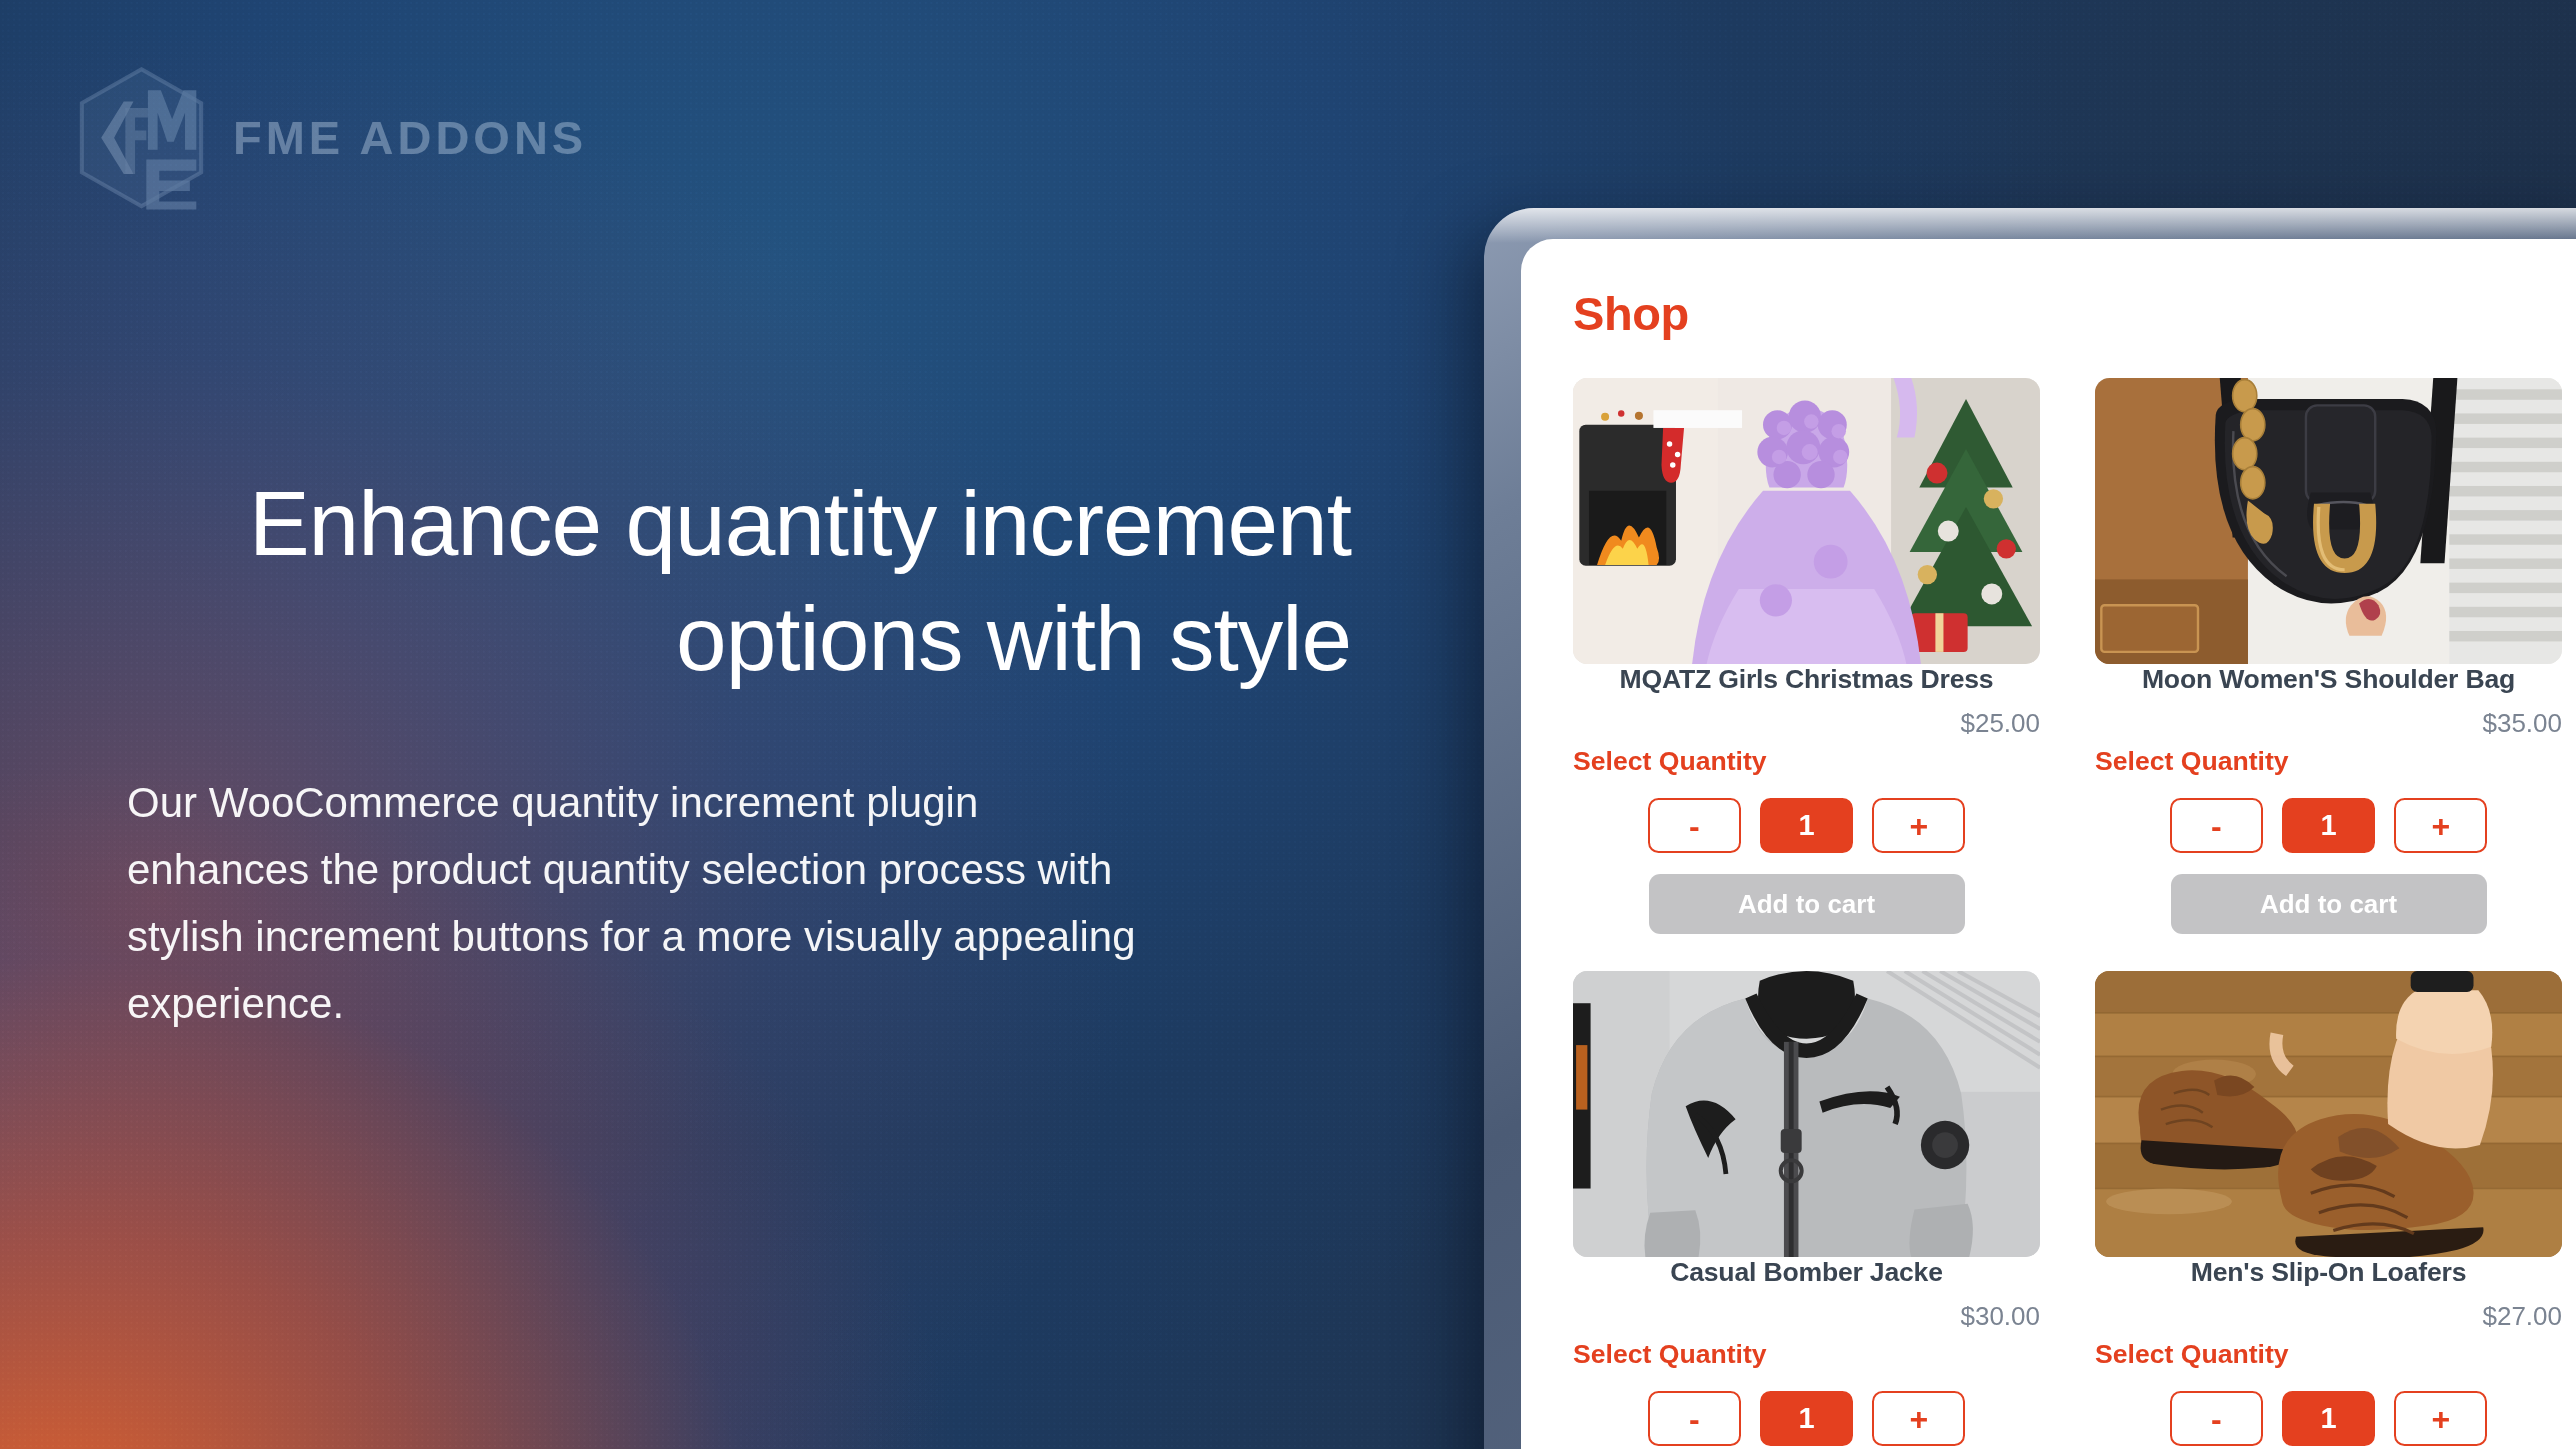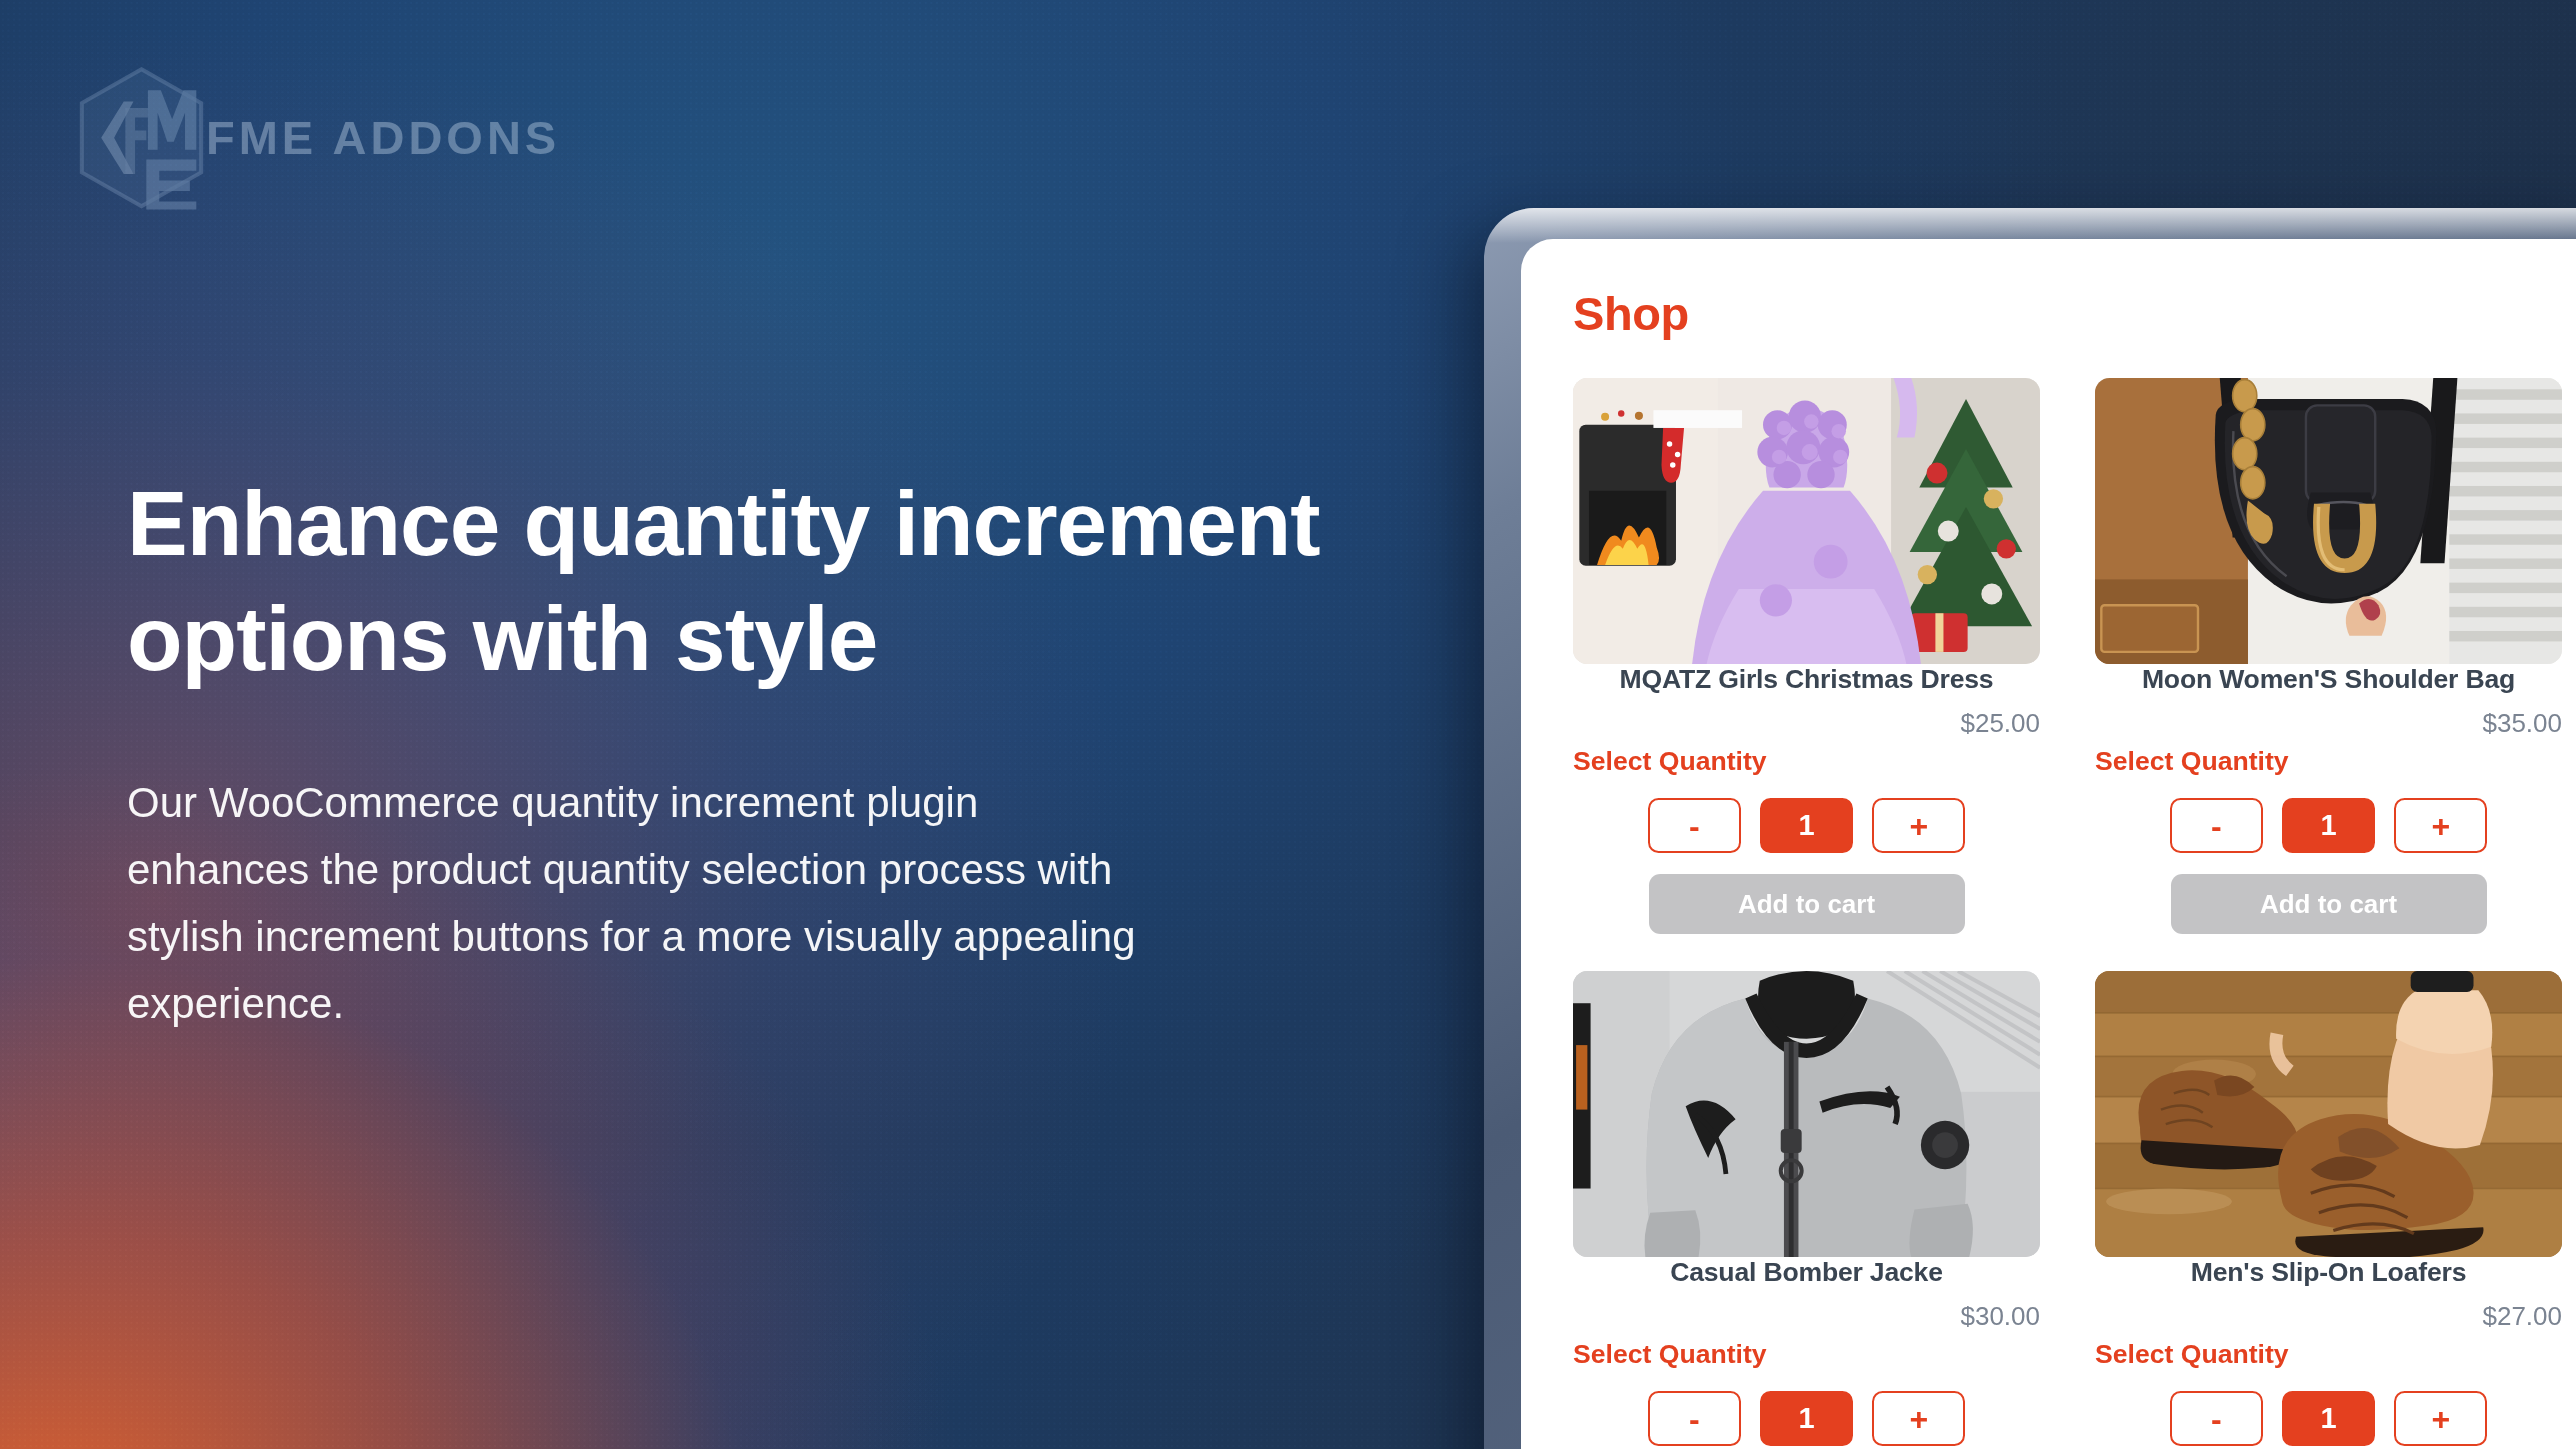"FME ADDONS" .logo-row { gap: none -> 27px }
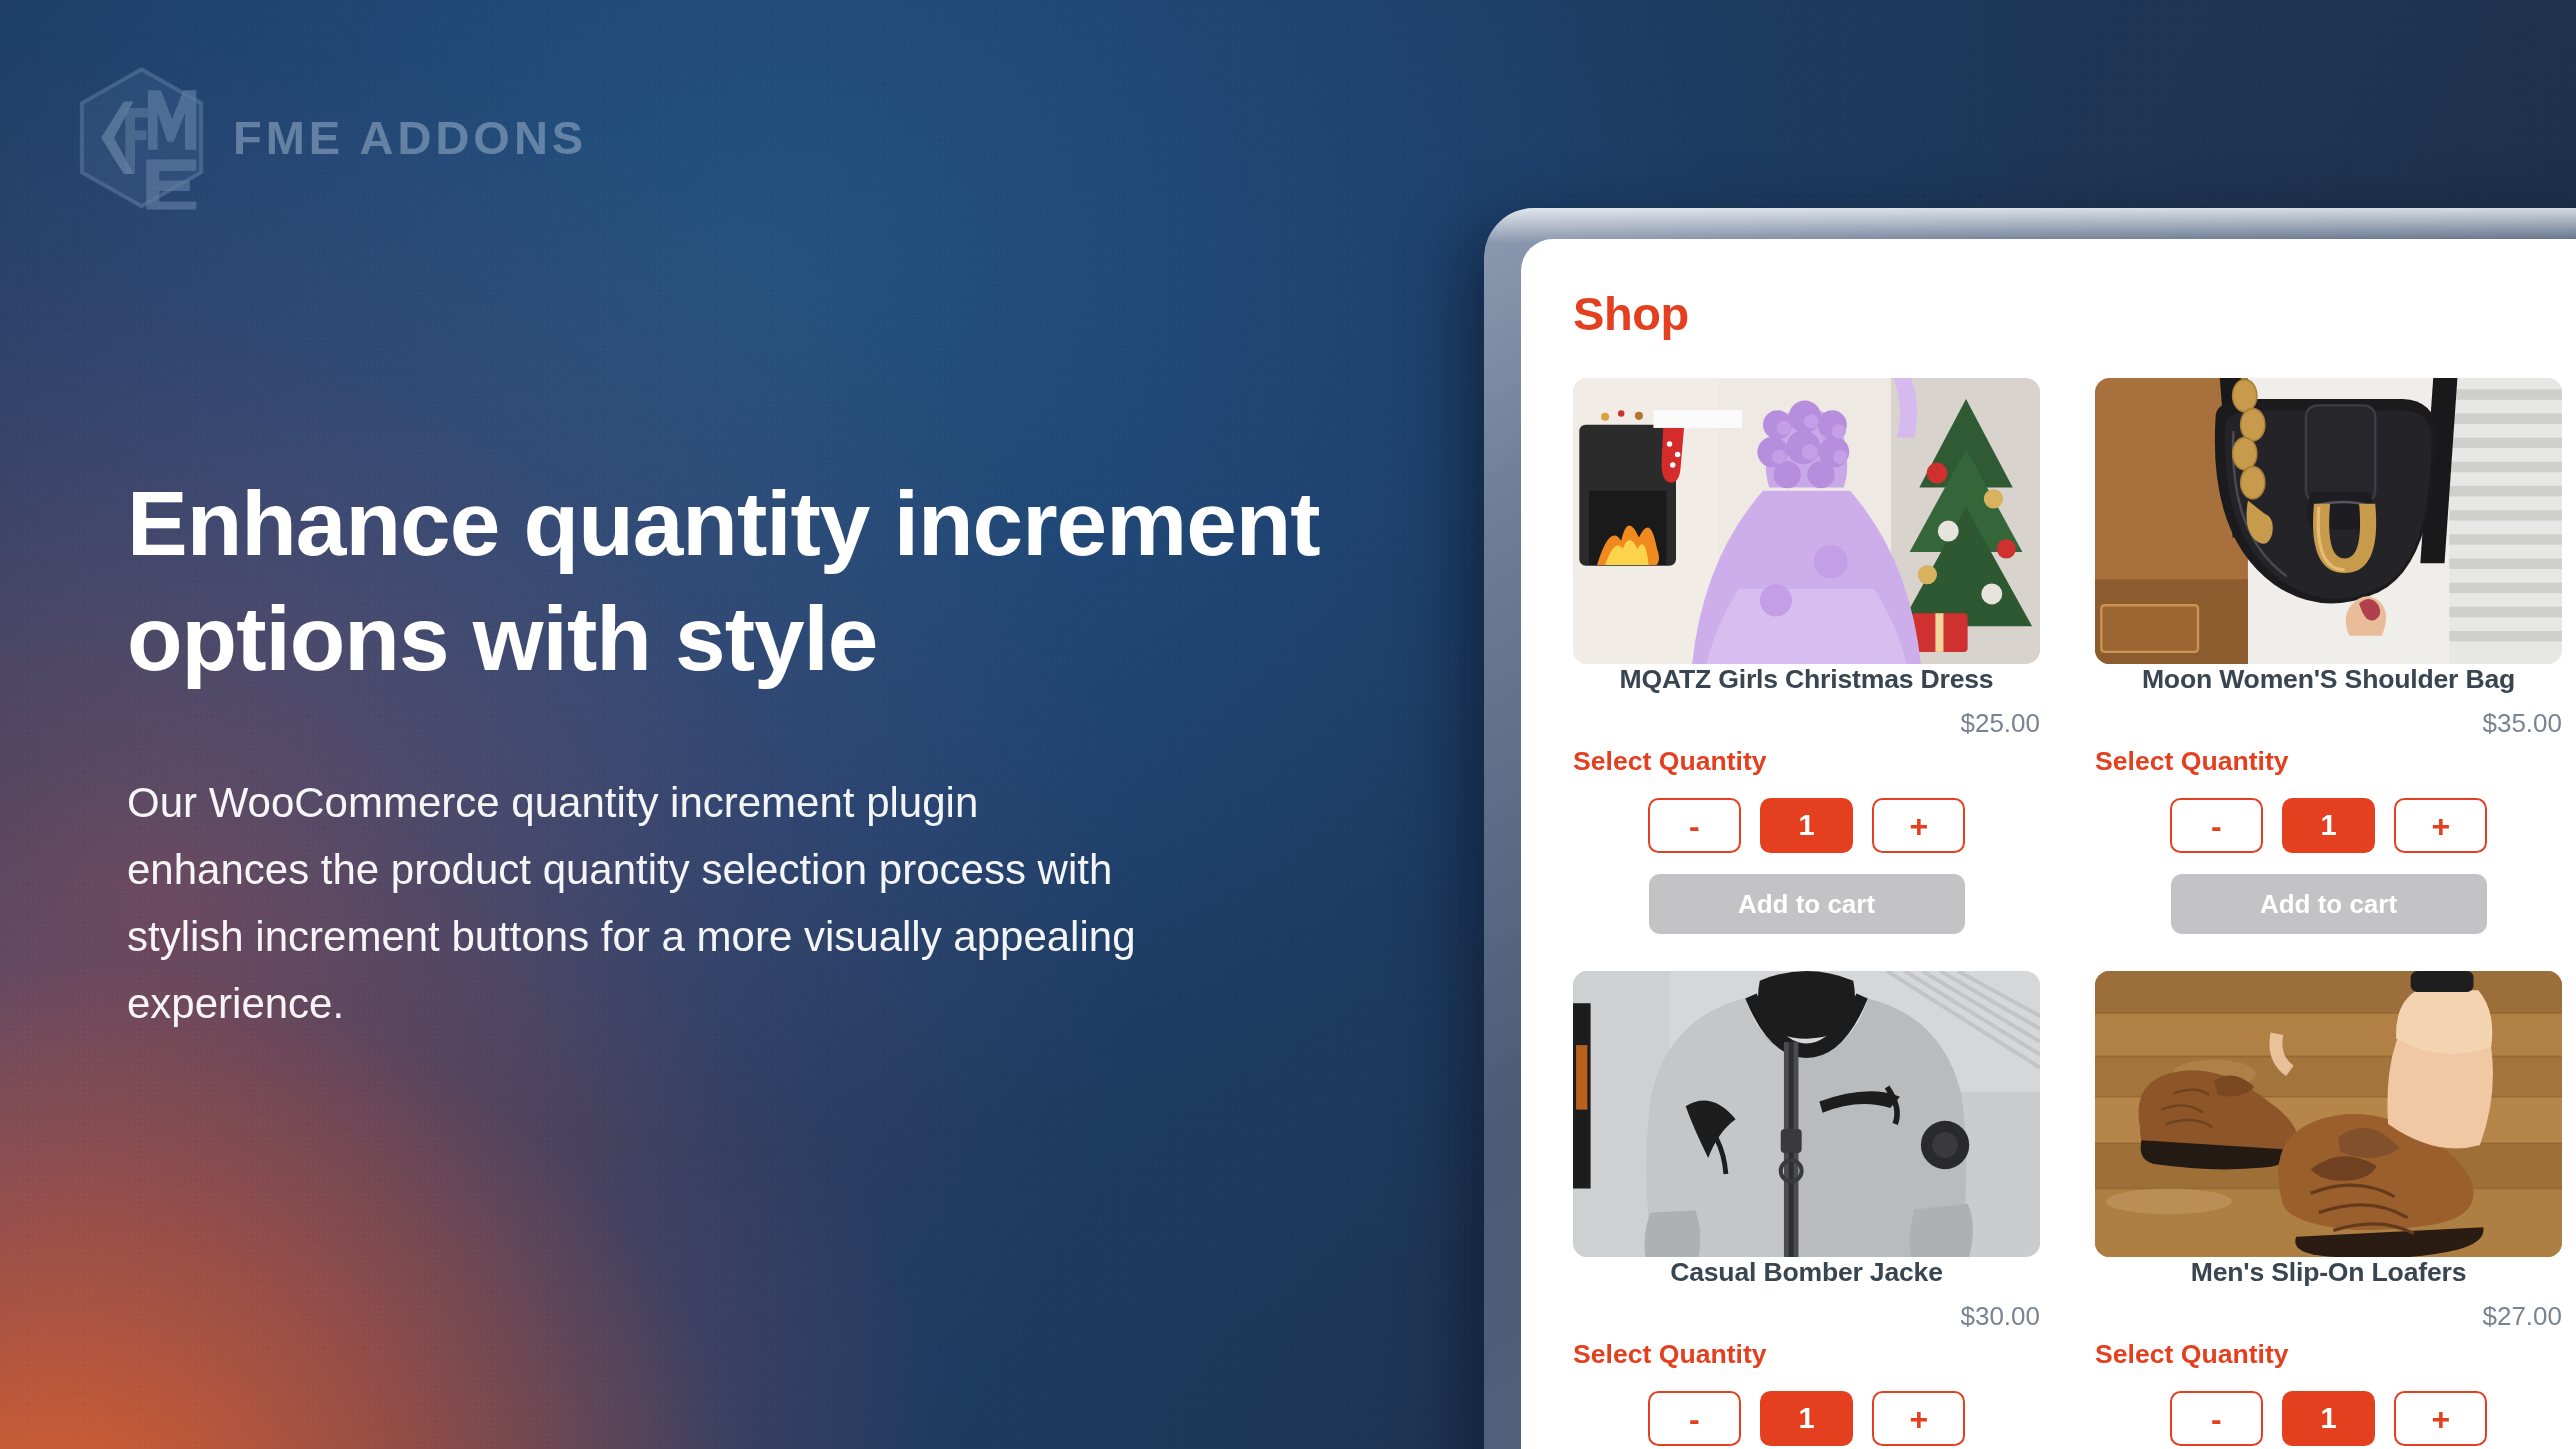"Enhance quantity increment options with" .headline { font-weight: 700 -> 400; text-align: none -> right }
